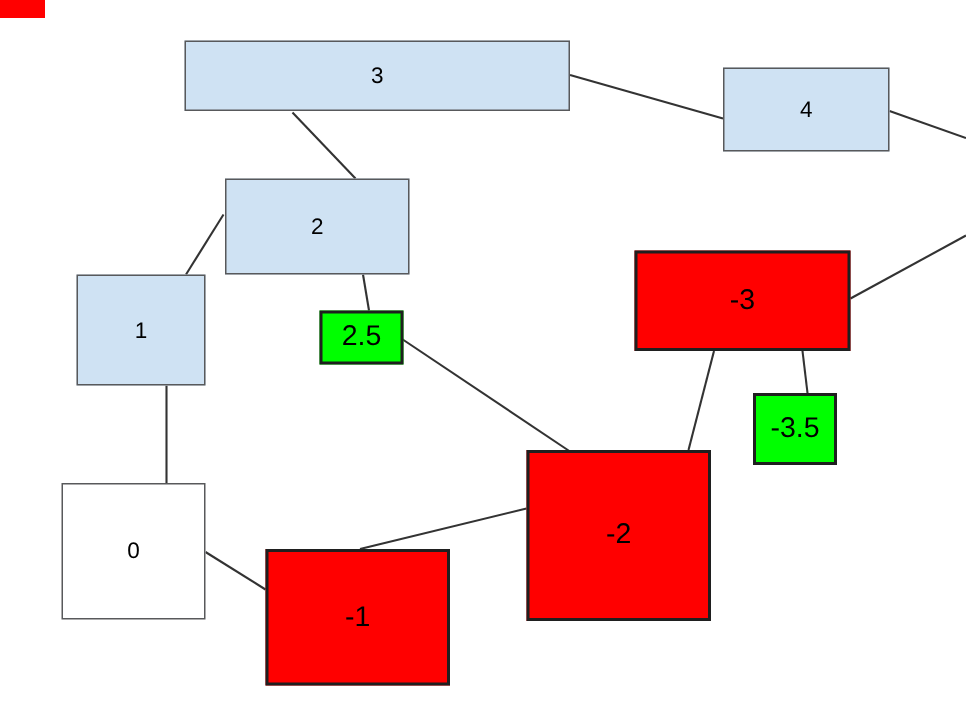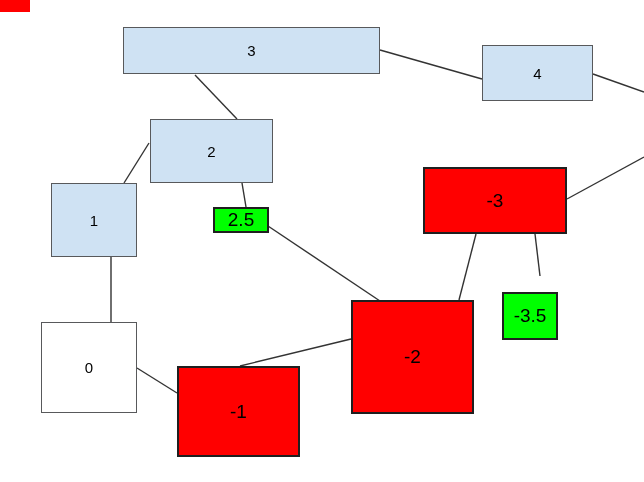"2.5" div.node { height: 26px -> 36px }
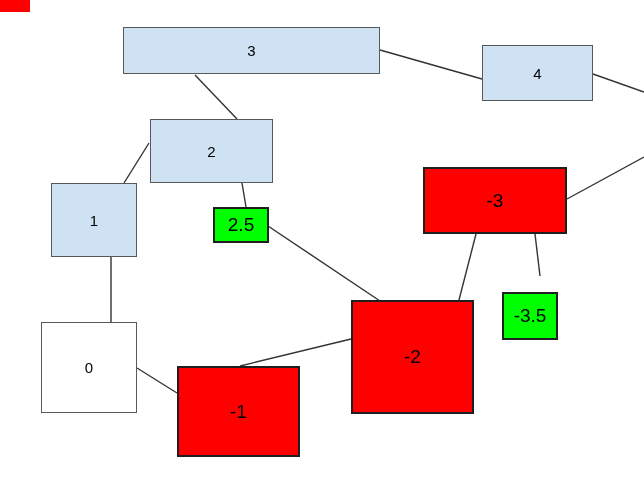"-3.5" div.node { top: 292px -> 262px }
